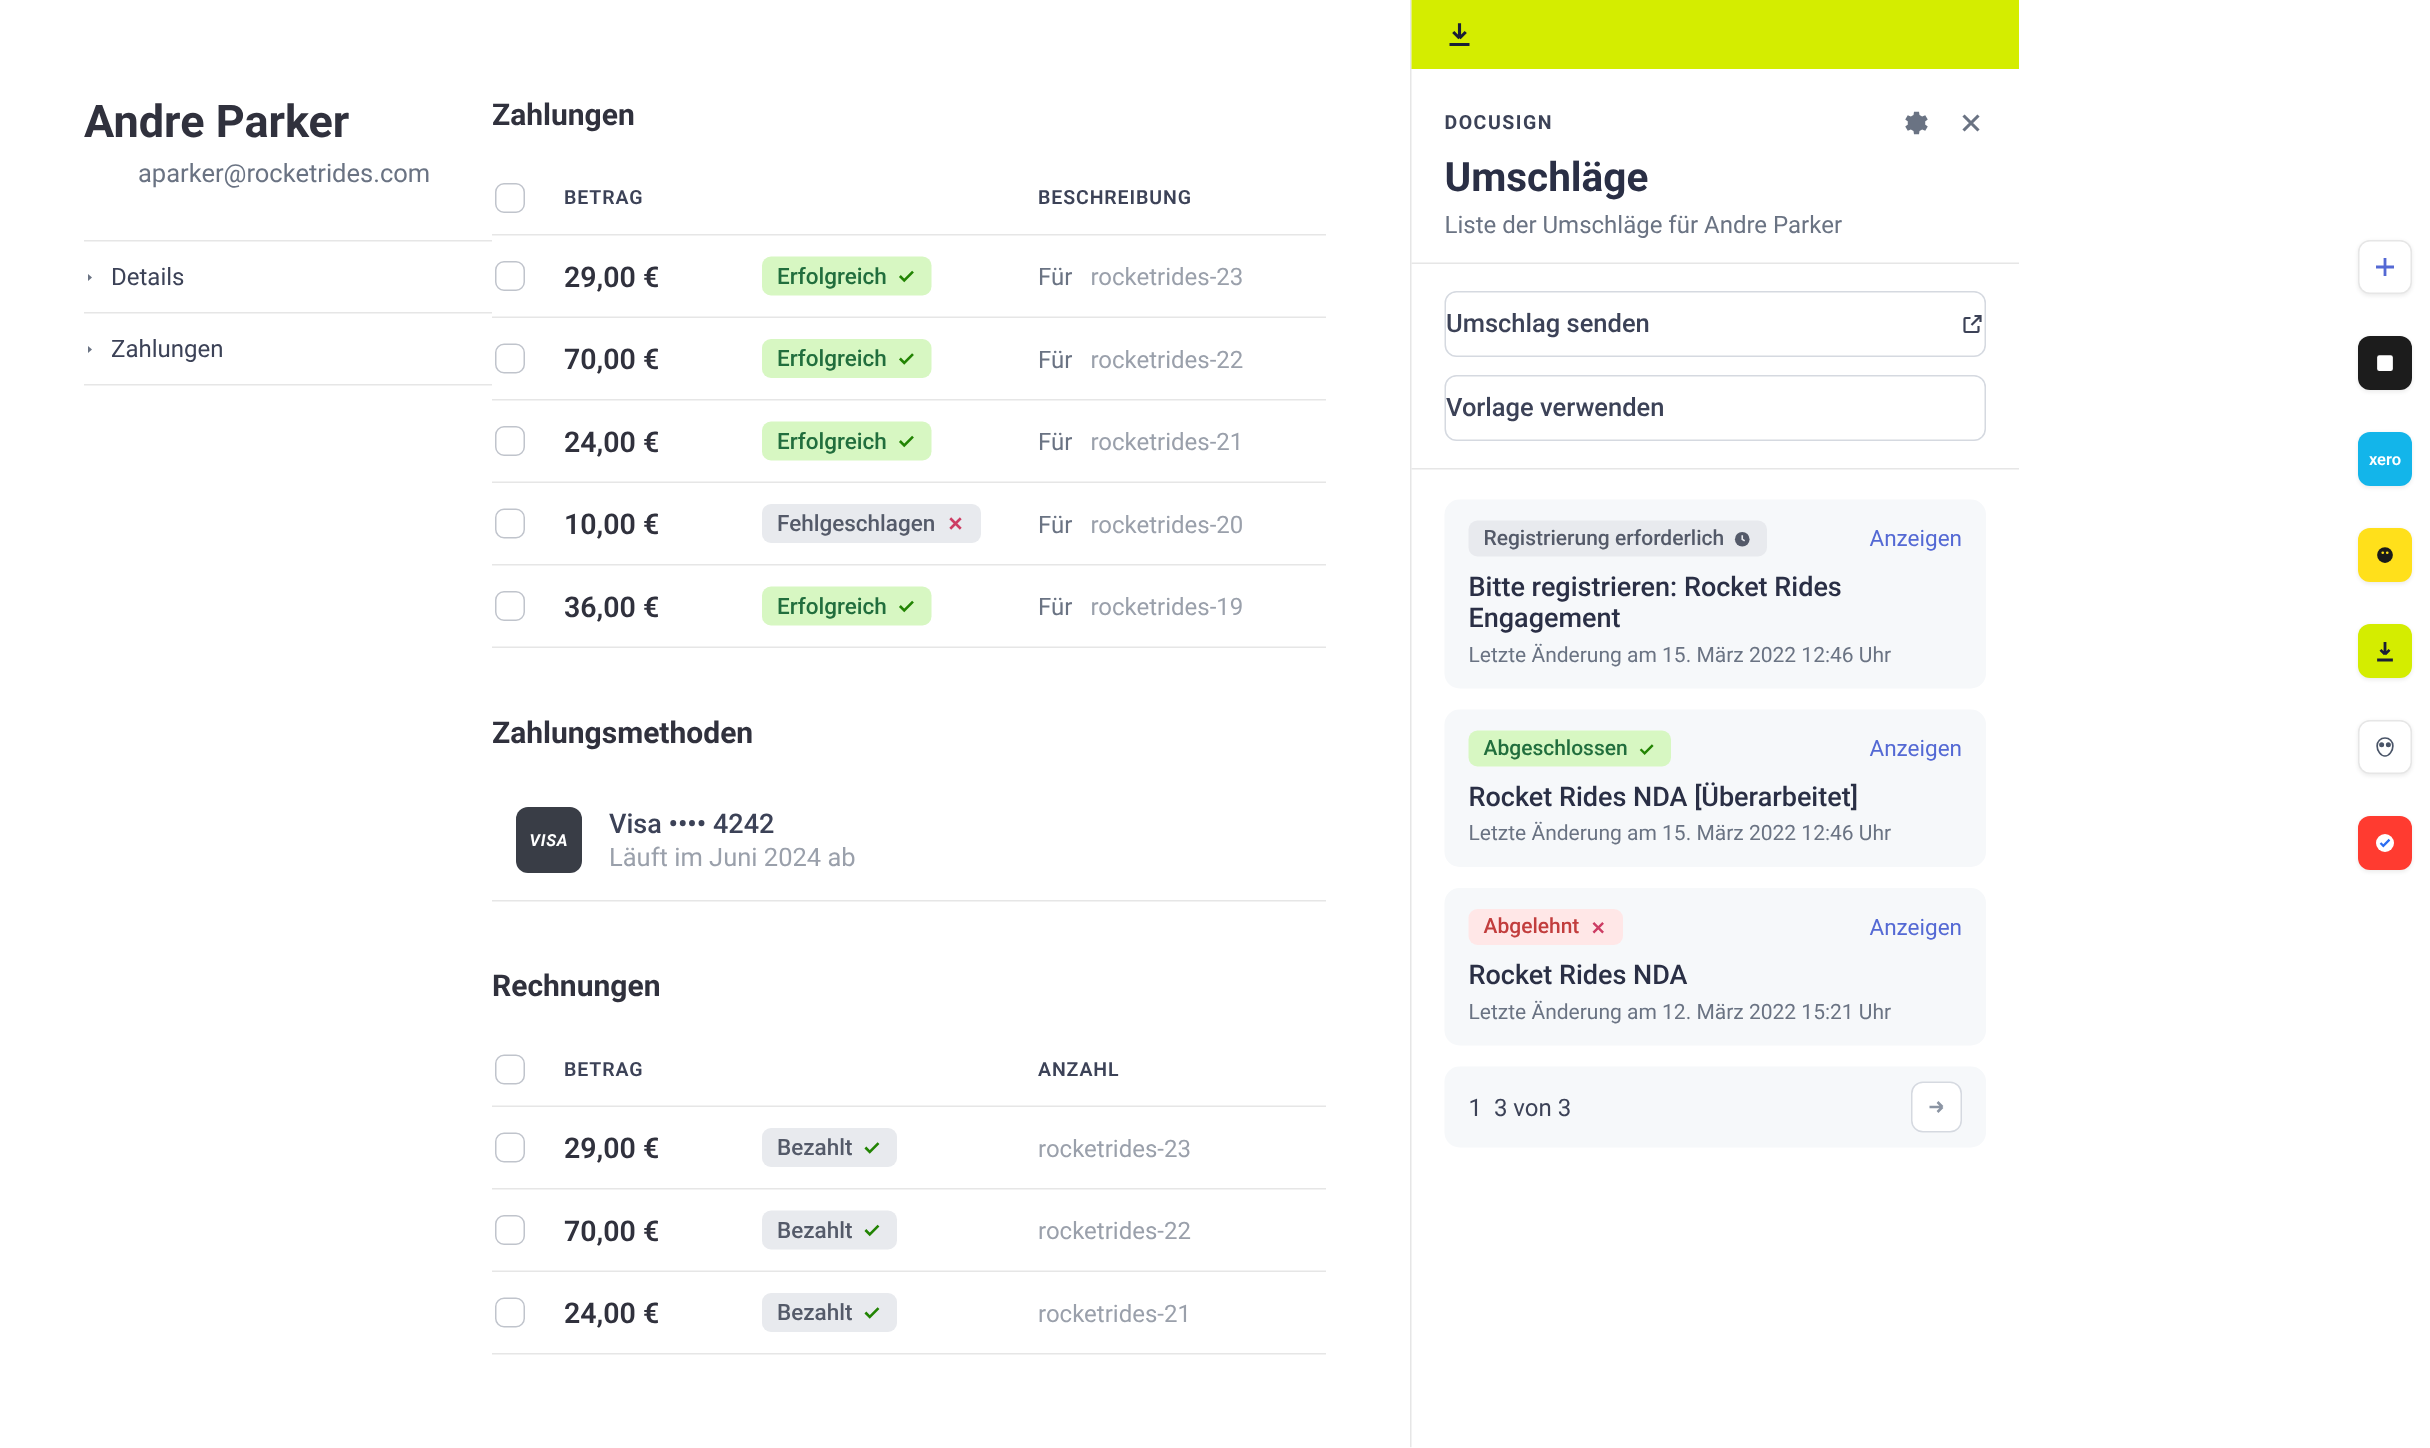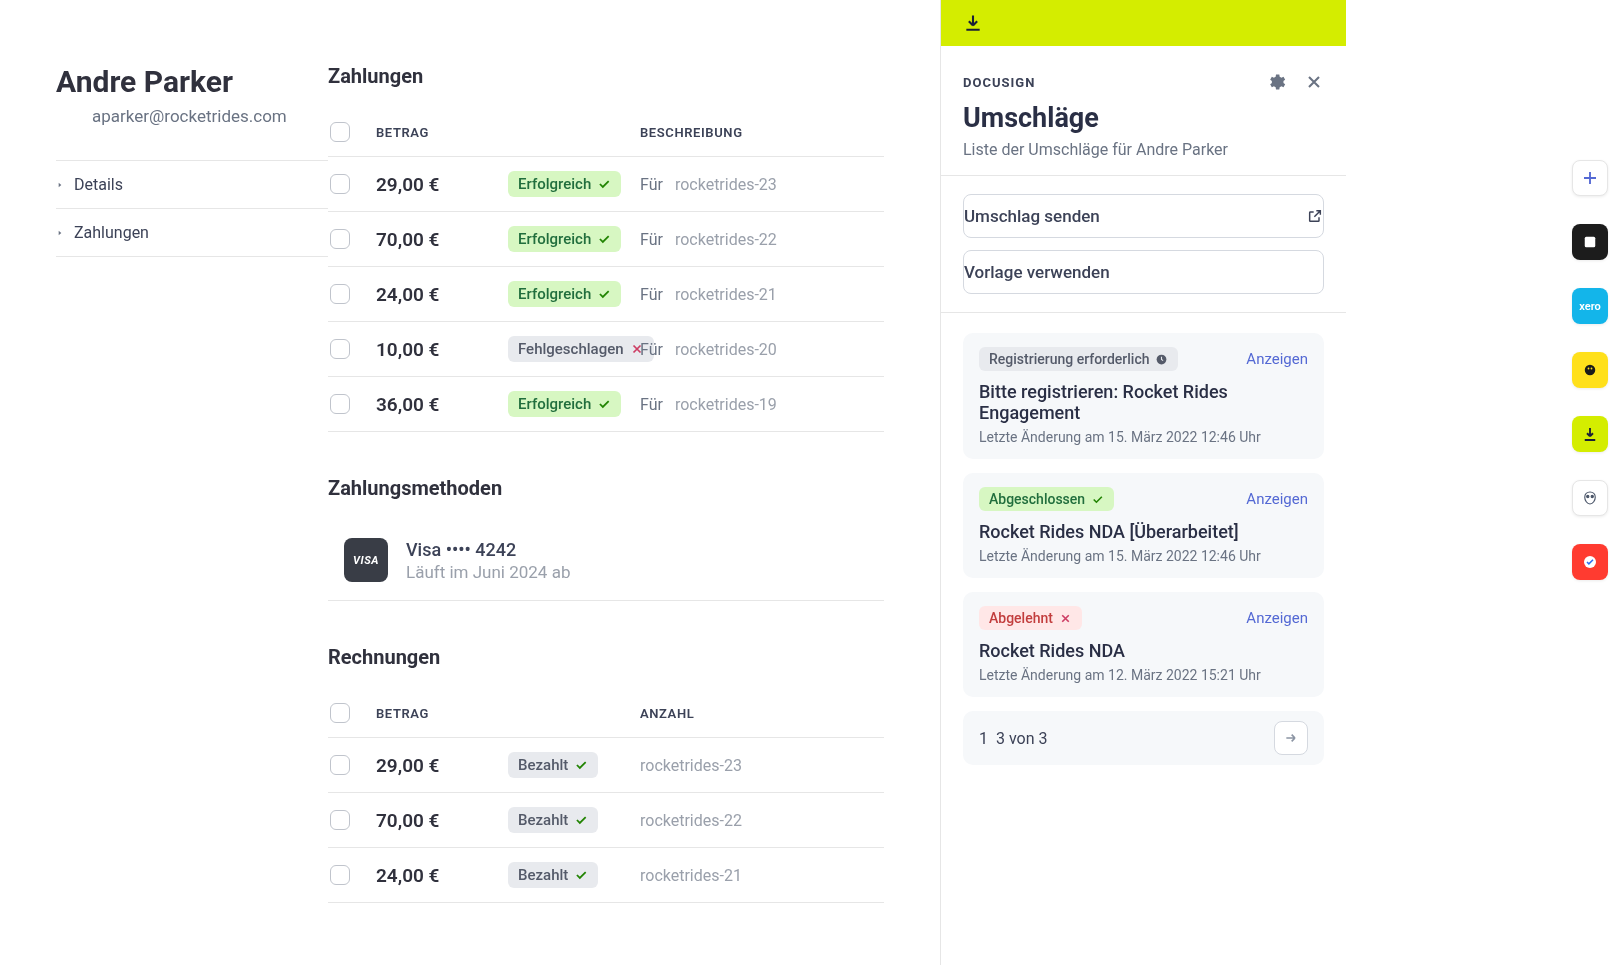"Erfolgreich" .c-status { width: 132px -> 184px }
